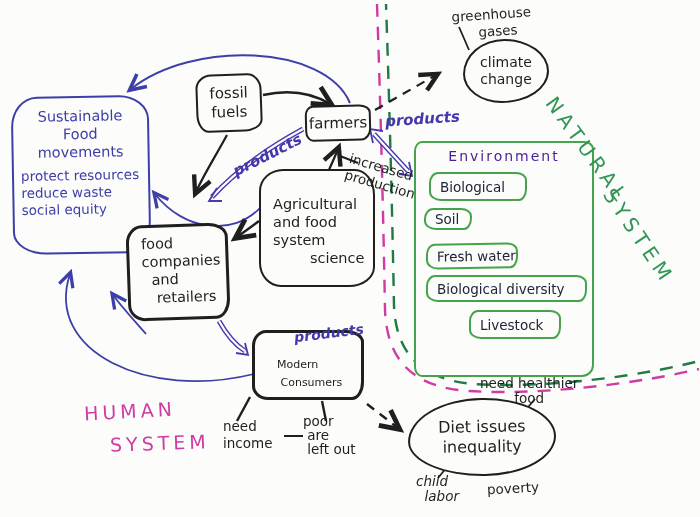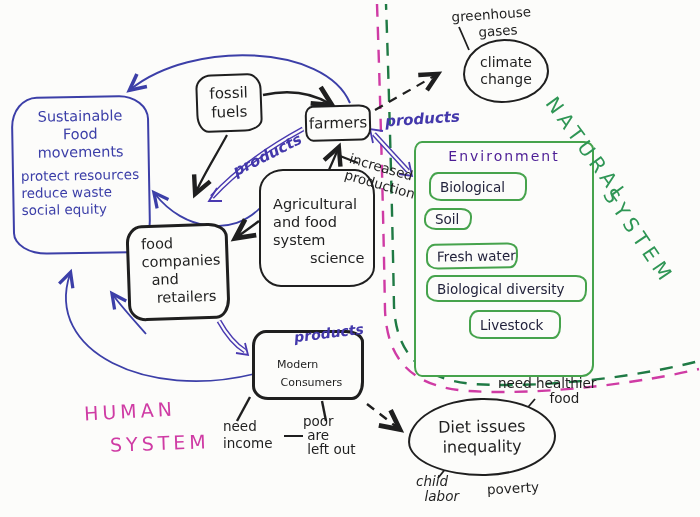"need healthier" div.lbl { left: 498px -> 480px; text-align: center -> none }
